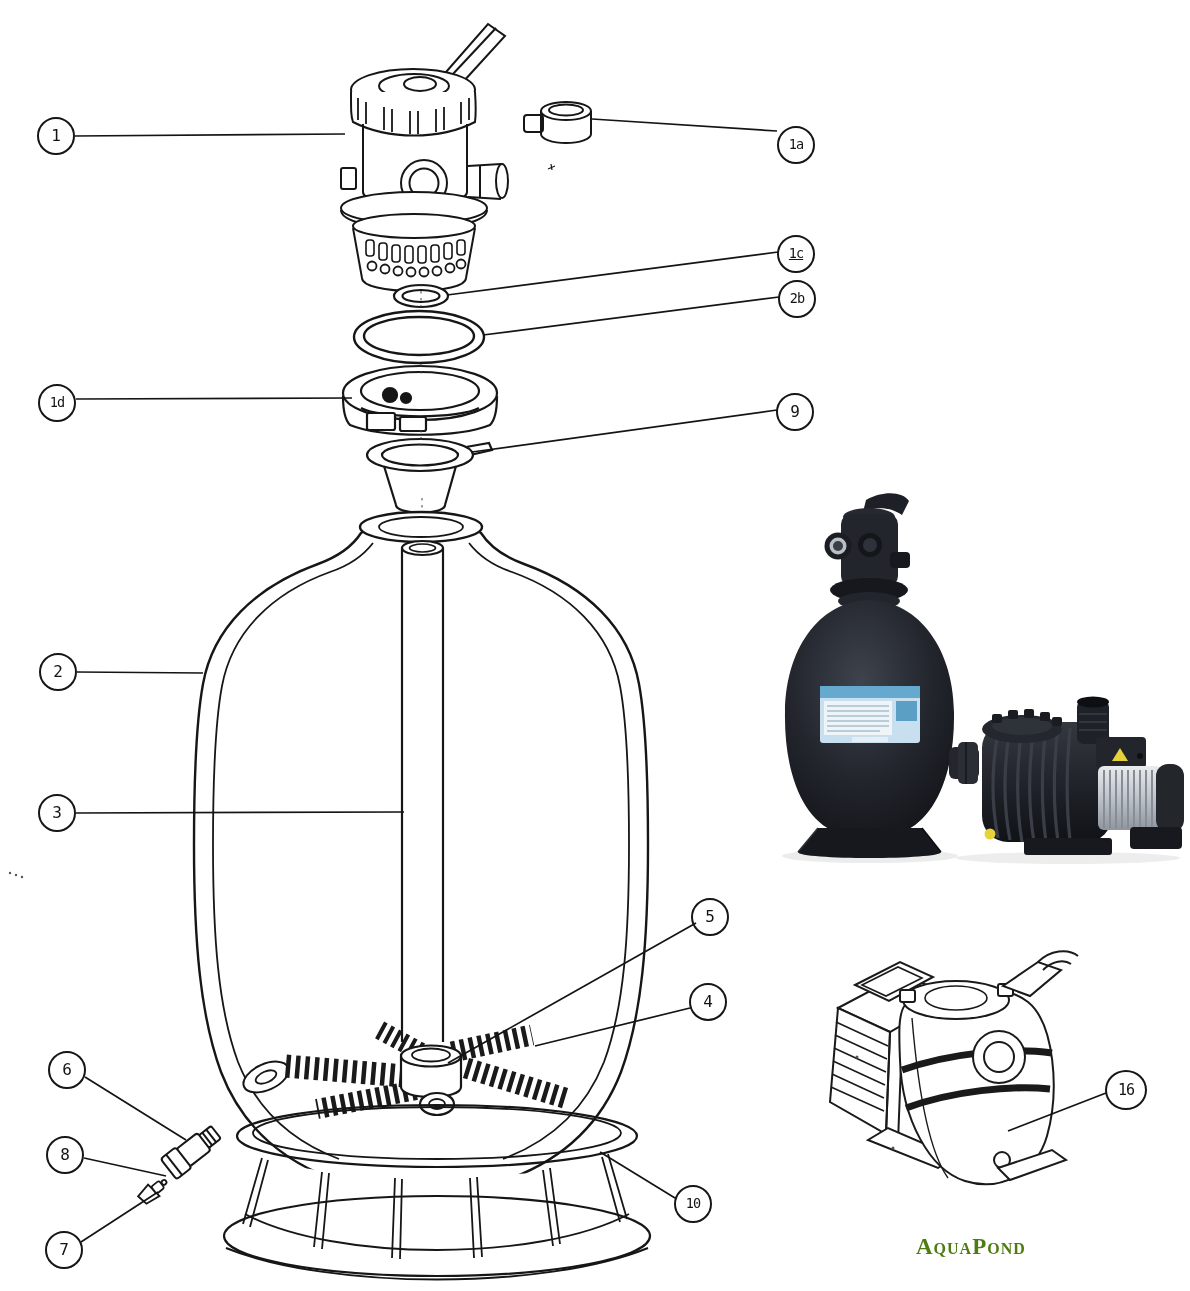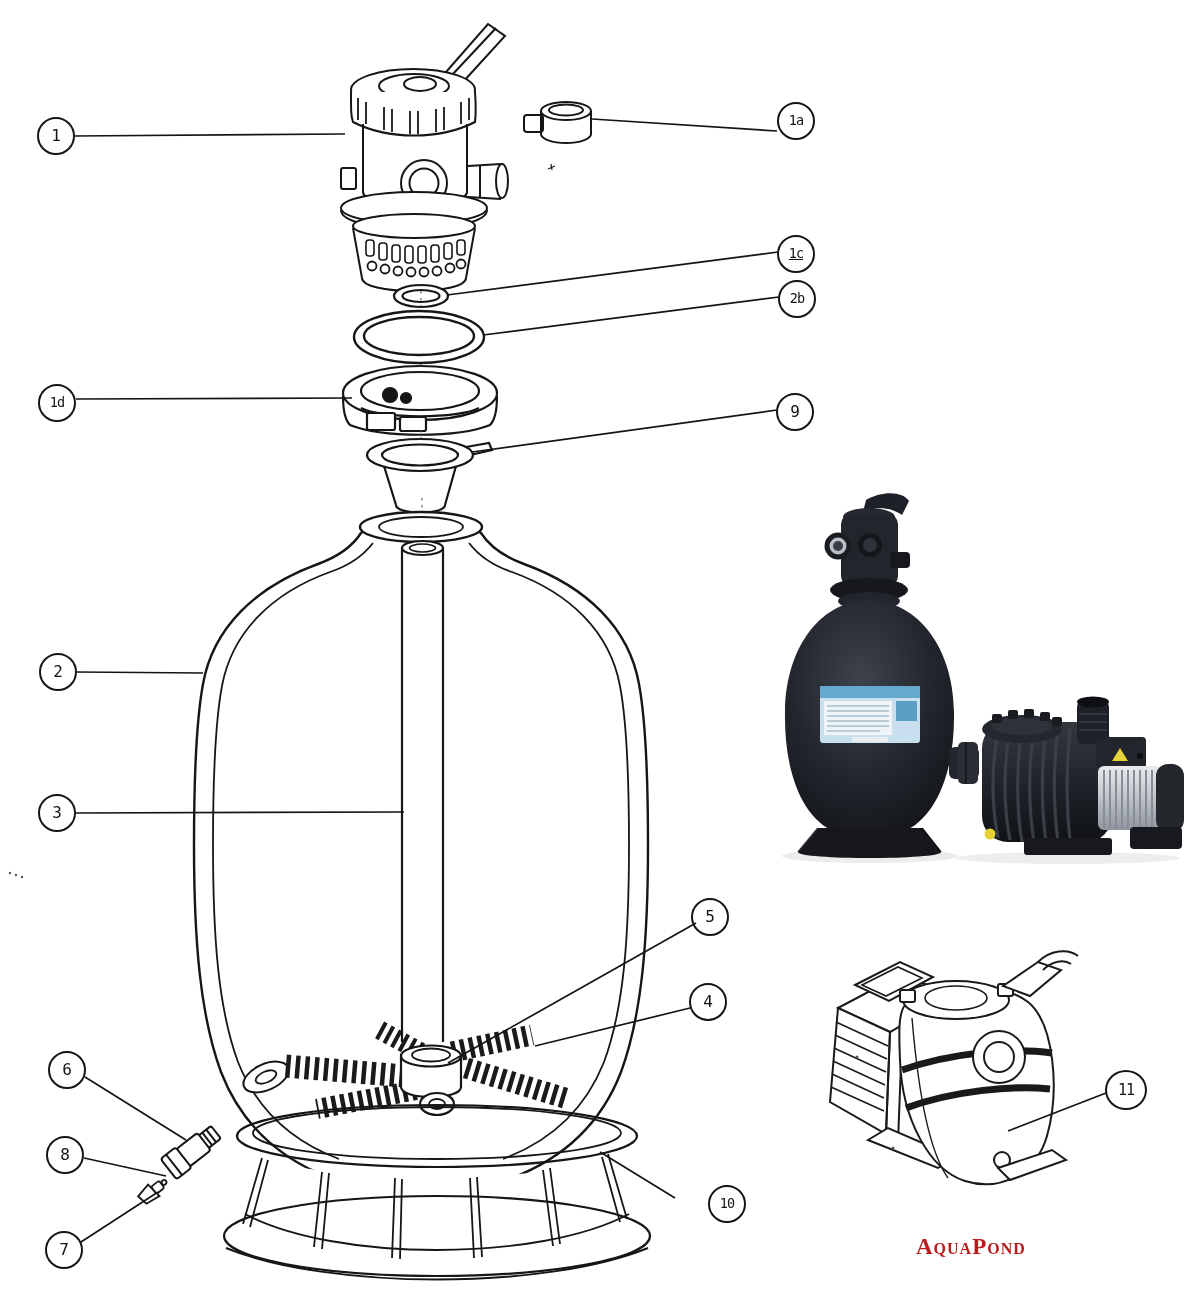"1a" div.callout { top: 102px -> 126px }
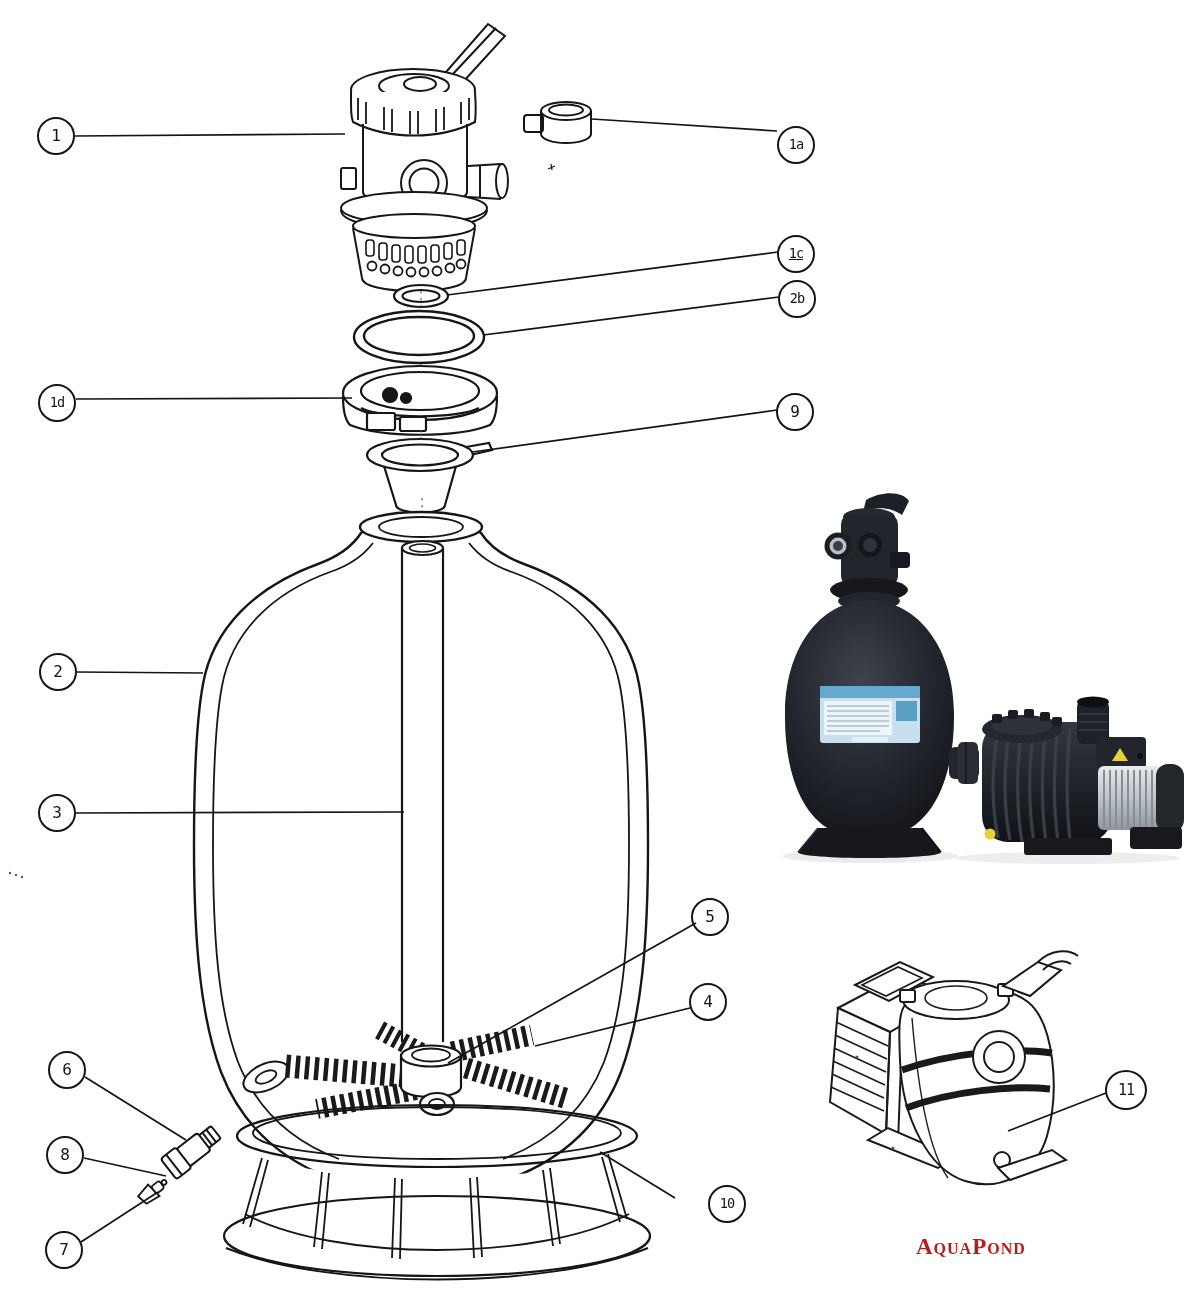"11" div.callout { text: 11 -> 16 }
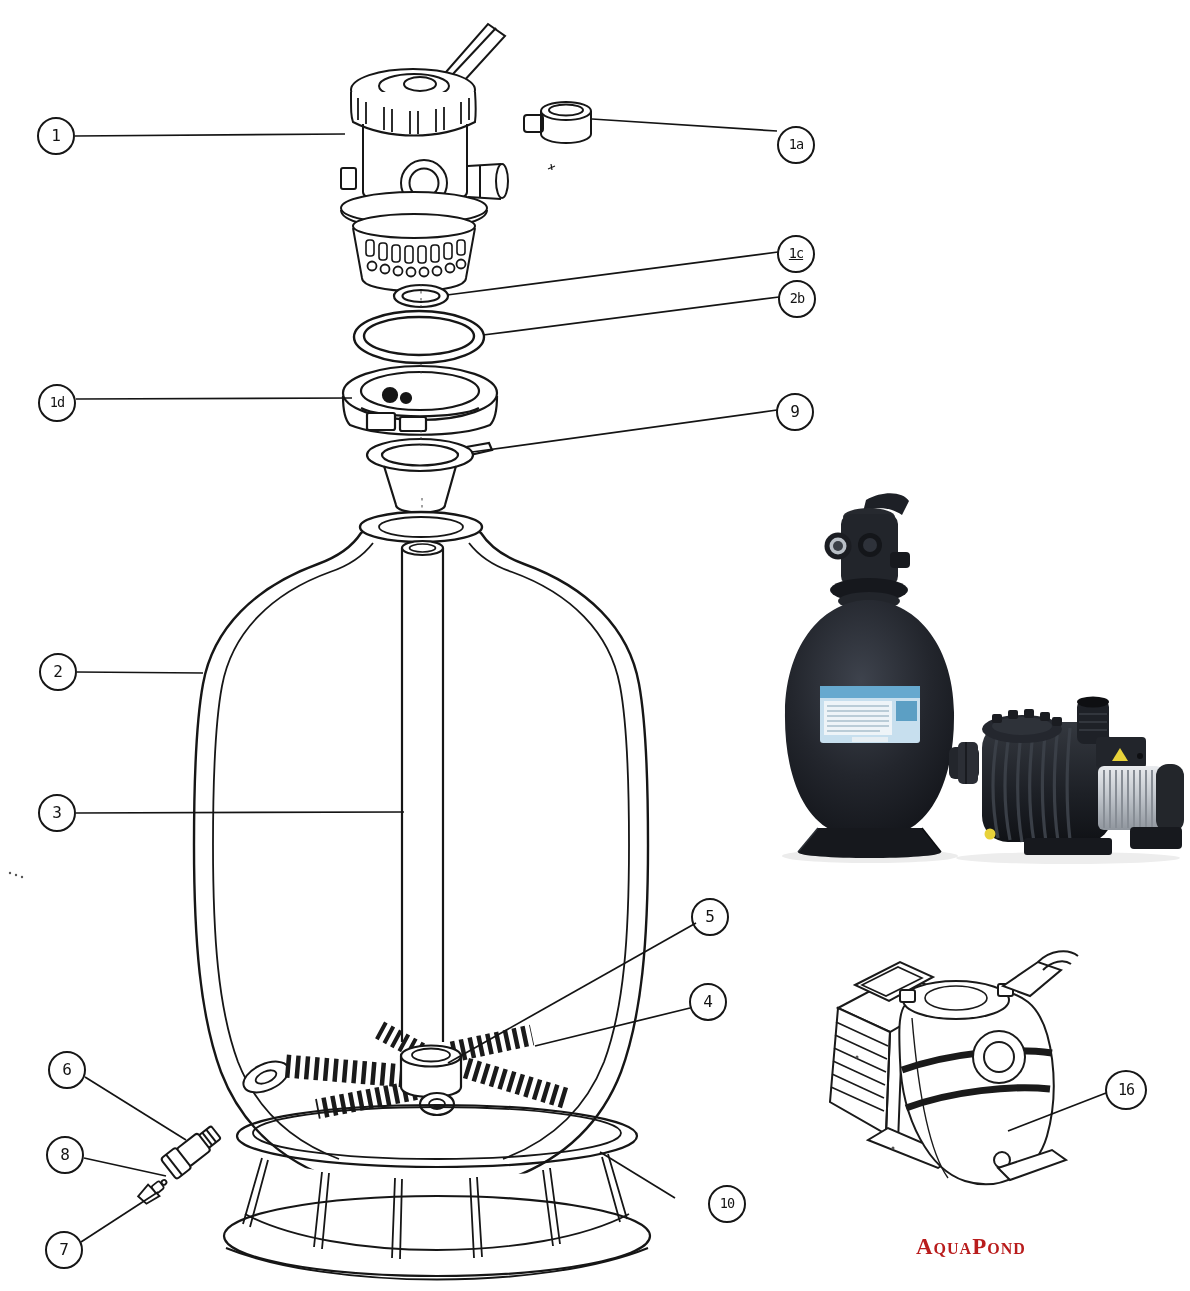"10" div.callout { left: 708px -> 674px }
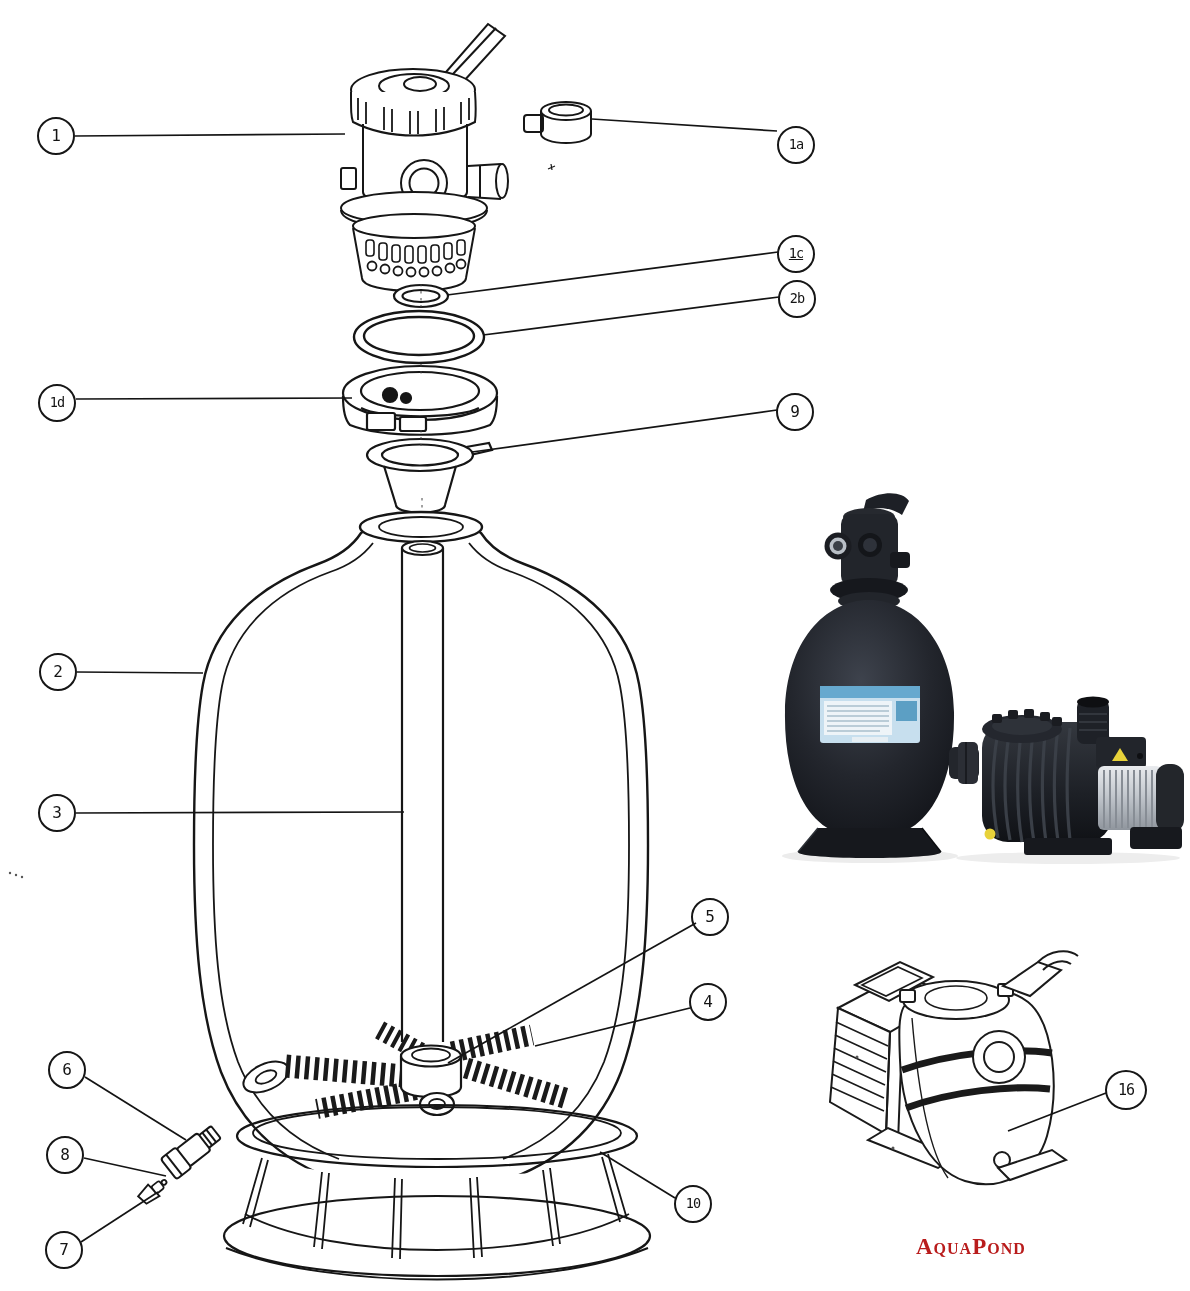"AquaPond" .brand { color: #b91c1c -> #4d7c0f }
